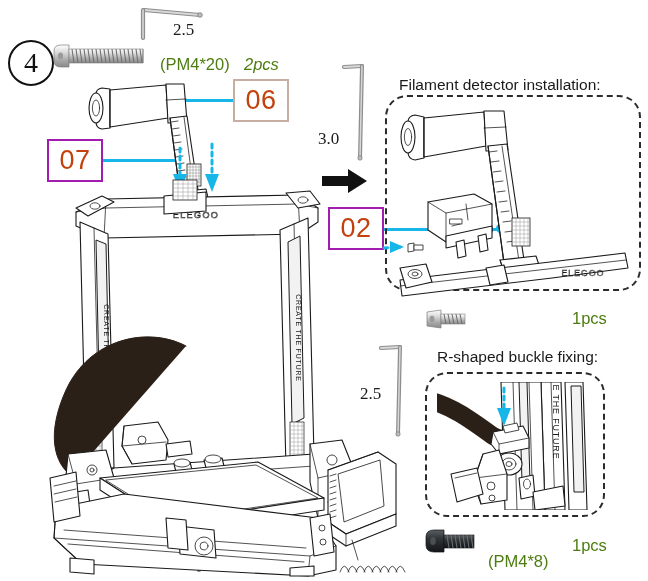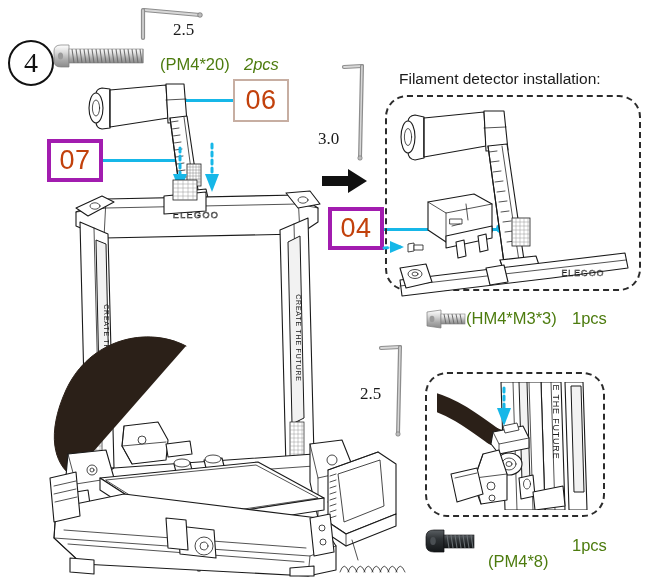"Filament detector installation:" div.abs { top: 70px -> 76px }
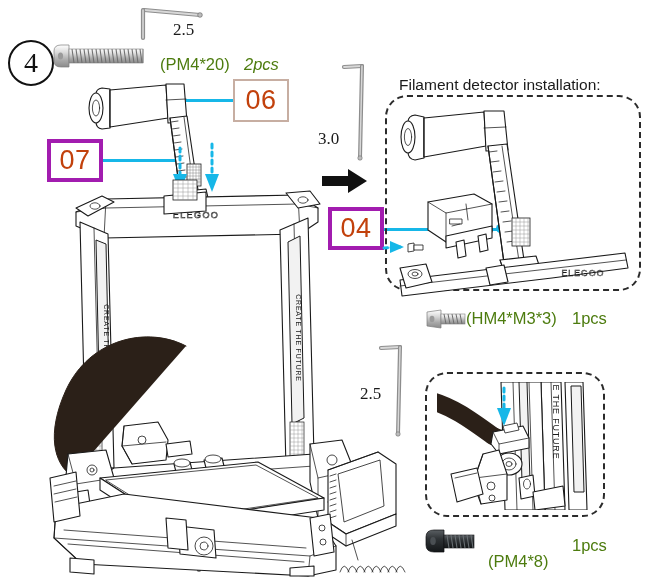"07" .pb-dark { border: 4px solid #a21caf -> 2px solid #a21caf }
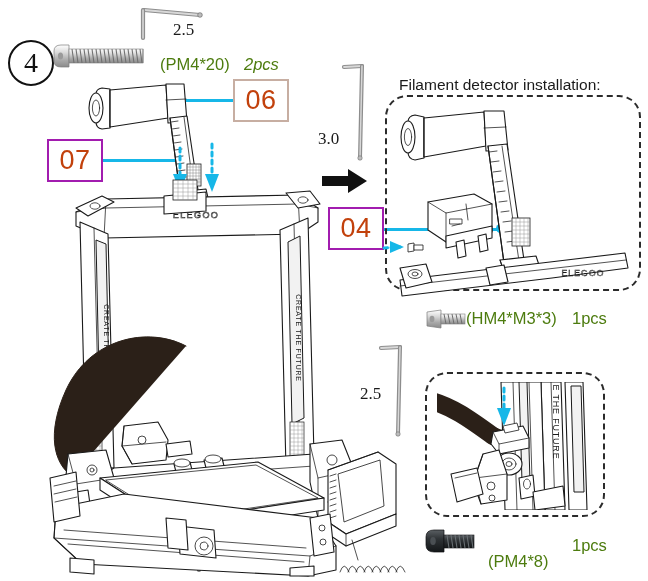"04" span { text: 04 -> 02 }
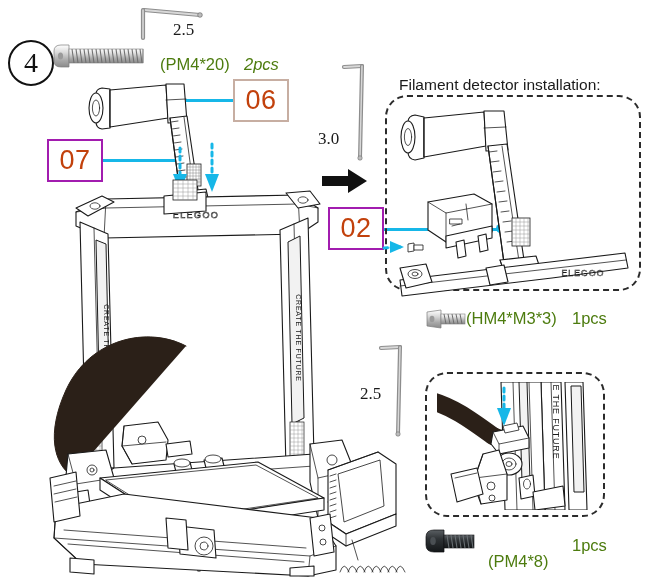"(HM4*M3*3)" div.abs { html: <div>(HM4*M3*3)</div> -> none }
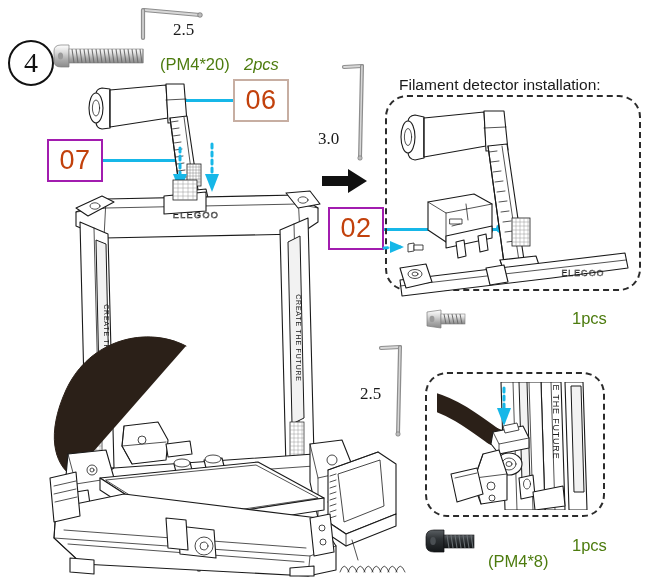"R-shaped buckle fixing:" div.abs { html: none -> <div>R-shaped buckle fixing:</div> }
